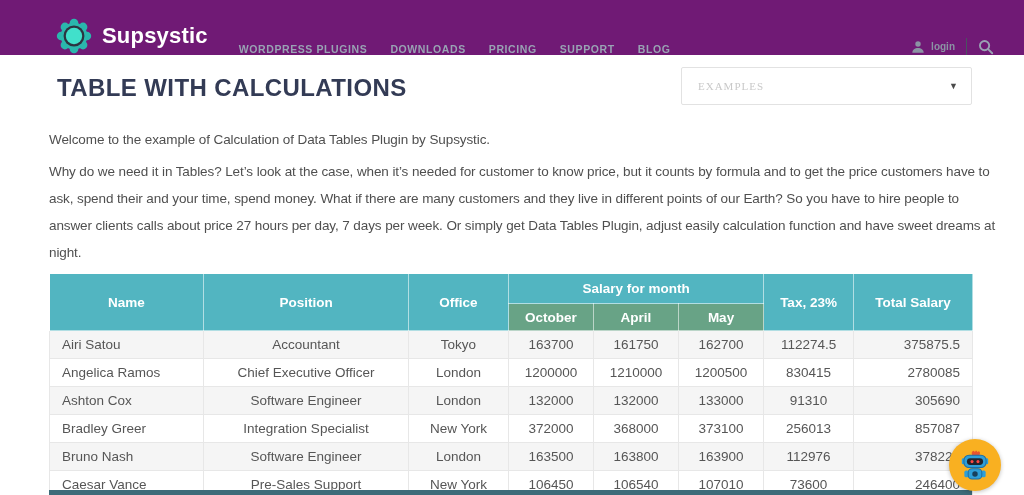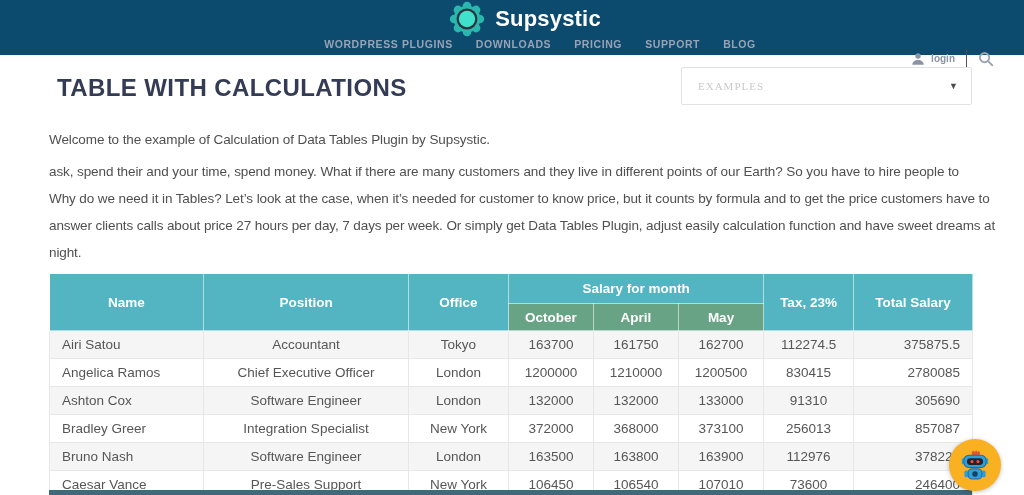"Supsystic" .navbar { align-items: center -> flex-end; background: #0c4a6e -> #701a75; flex-direction: column -> none }
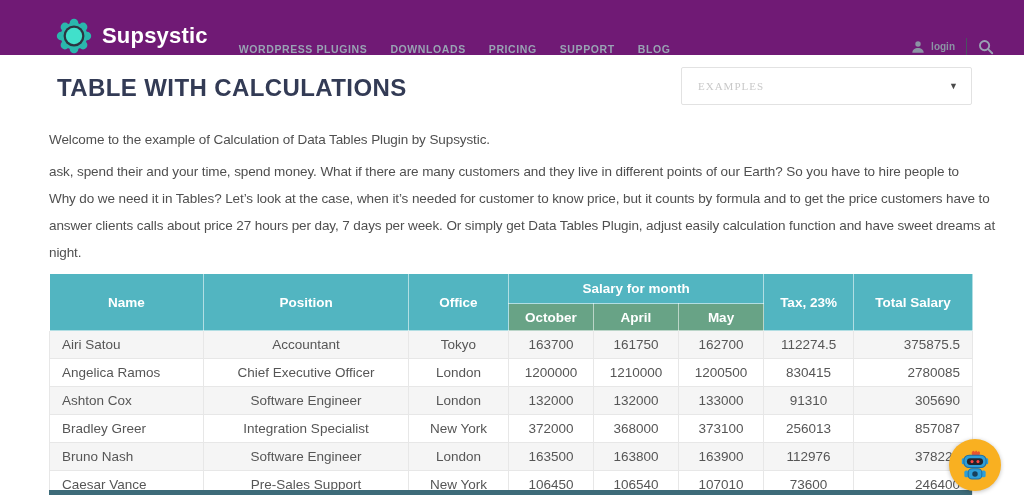"ask, spend their and your" div { order: before "Why do we need it" -> after "Why do we need it" }
